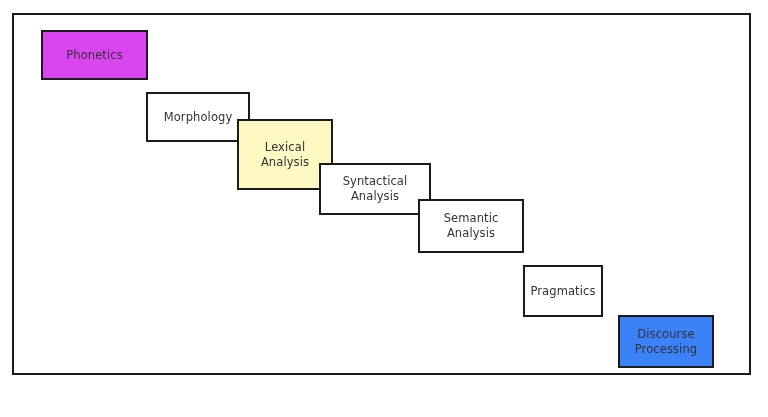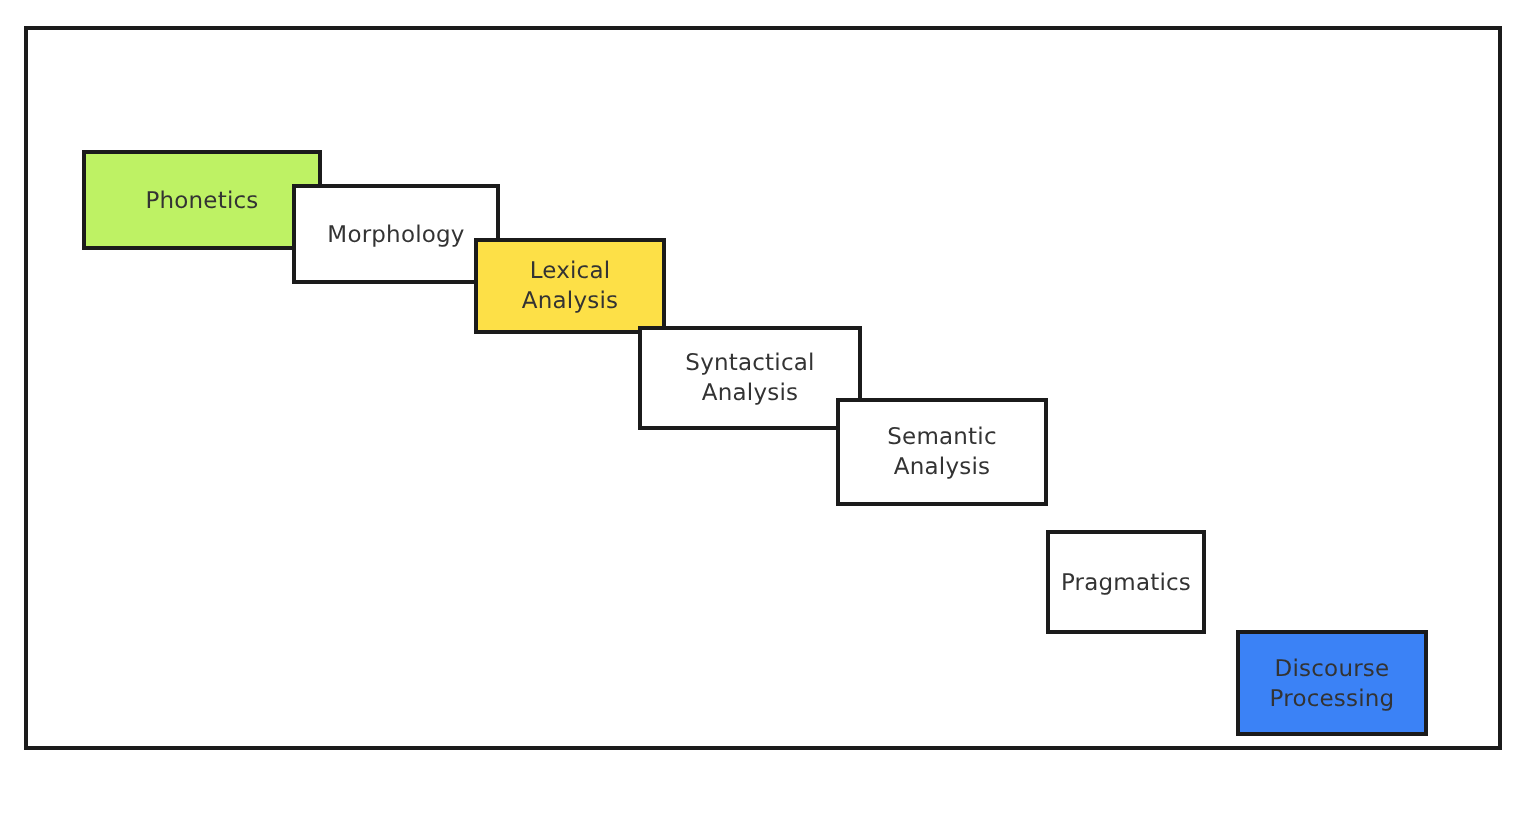"Phonetics" div.stage-box { background: #bef264 -> #d946ef; margin-top: 45px -> none; width: 120px -> 107px }
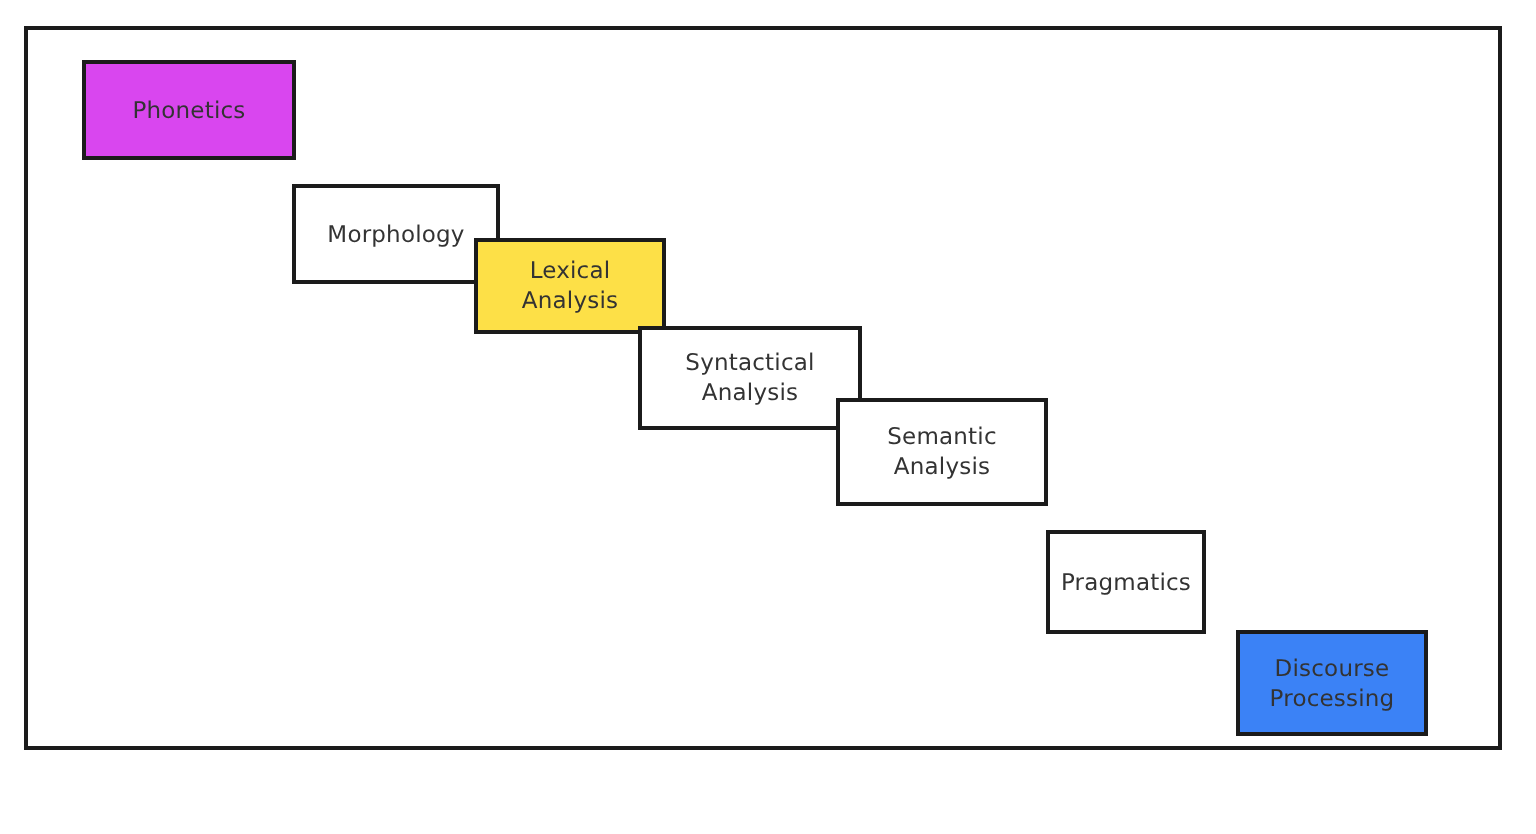"Lexical" div.stage-box { background: #fde047 -> #fef9c3; height: 48px -> 71px }
